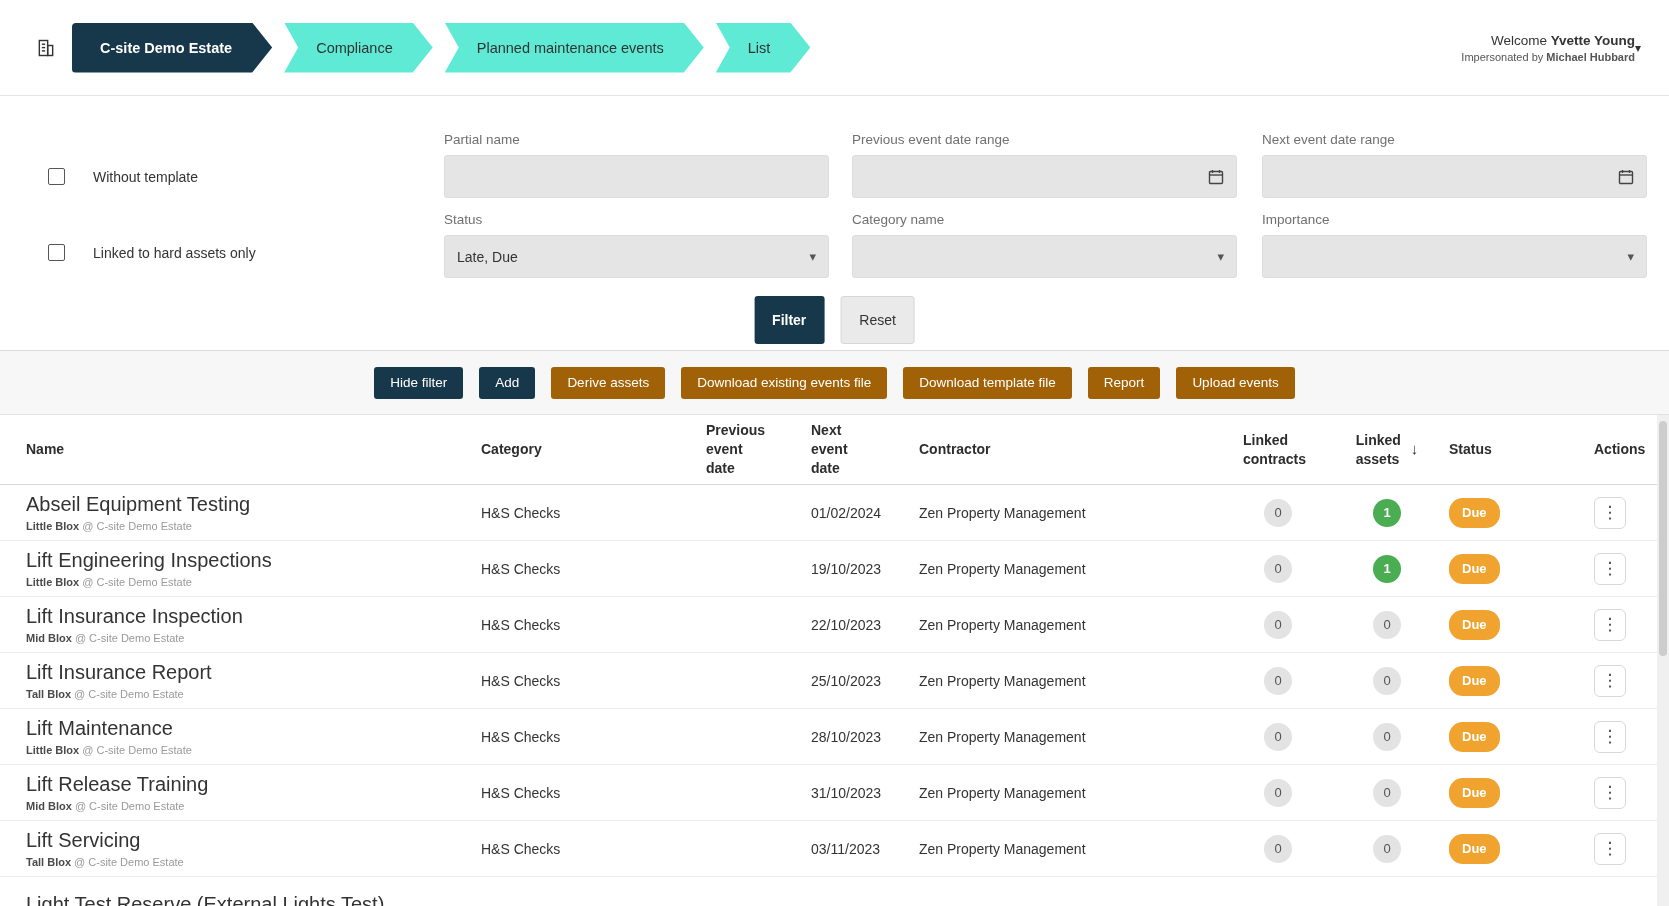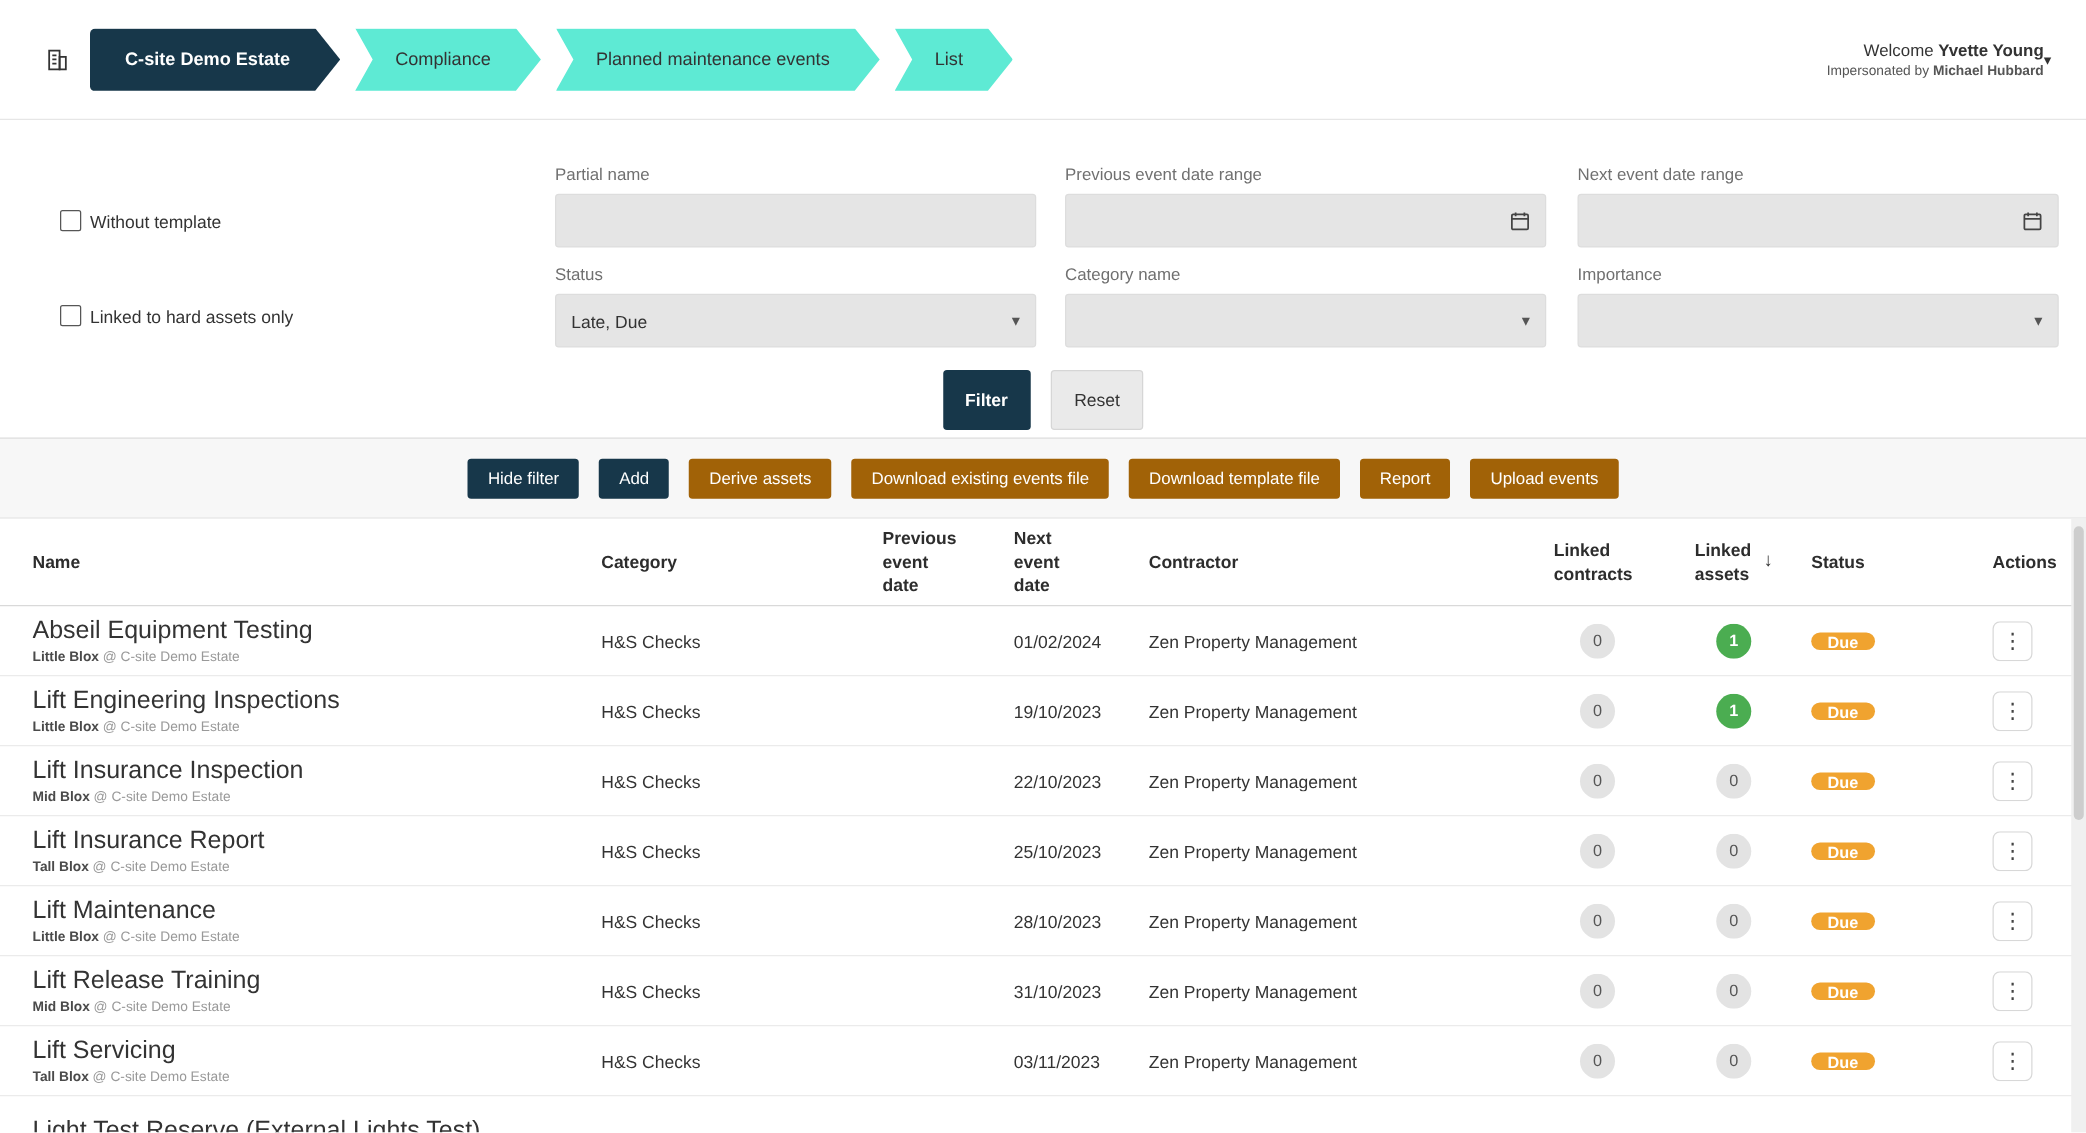"Without template" .check-row { gap: 7px -> 28px }
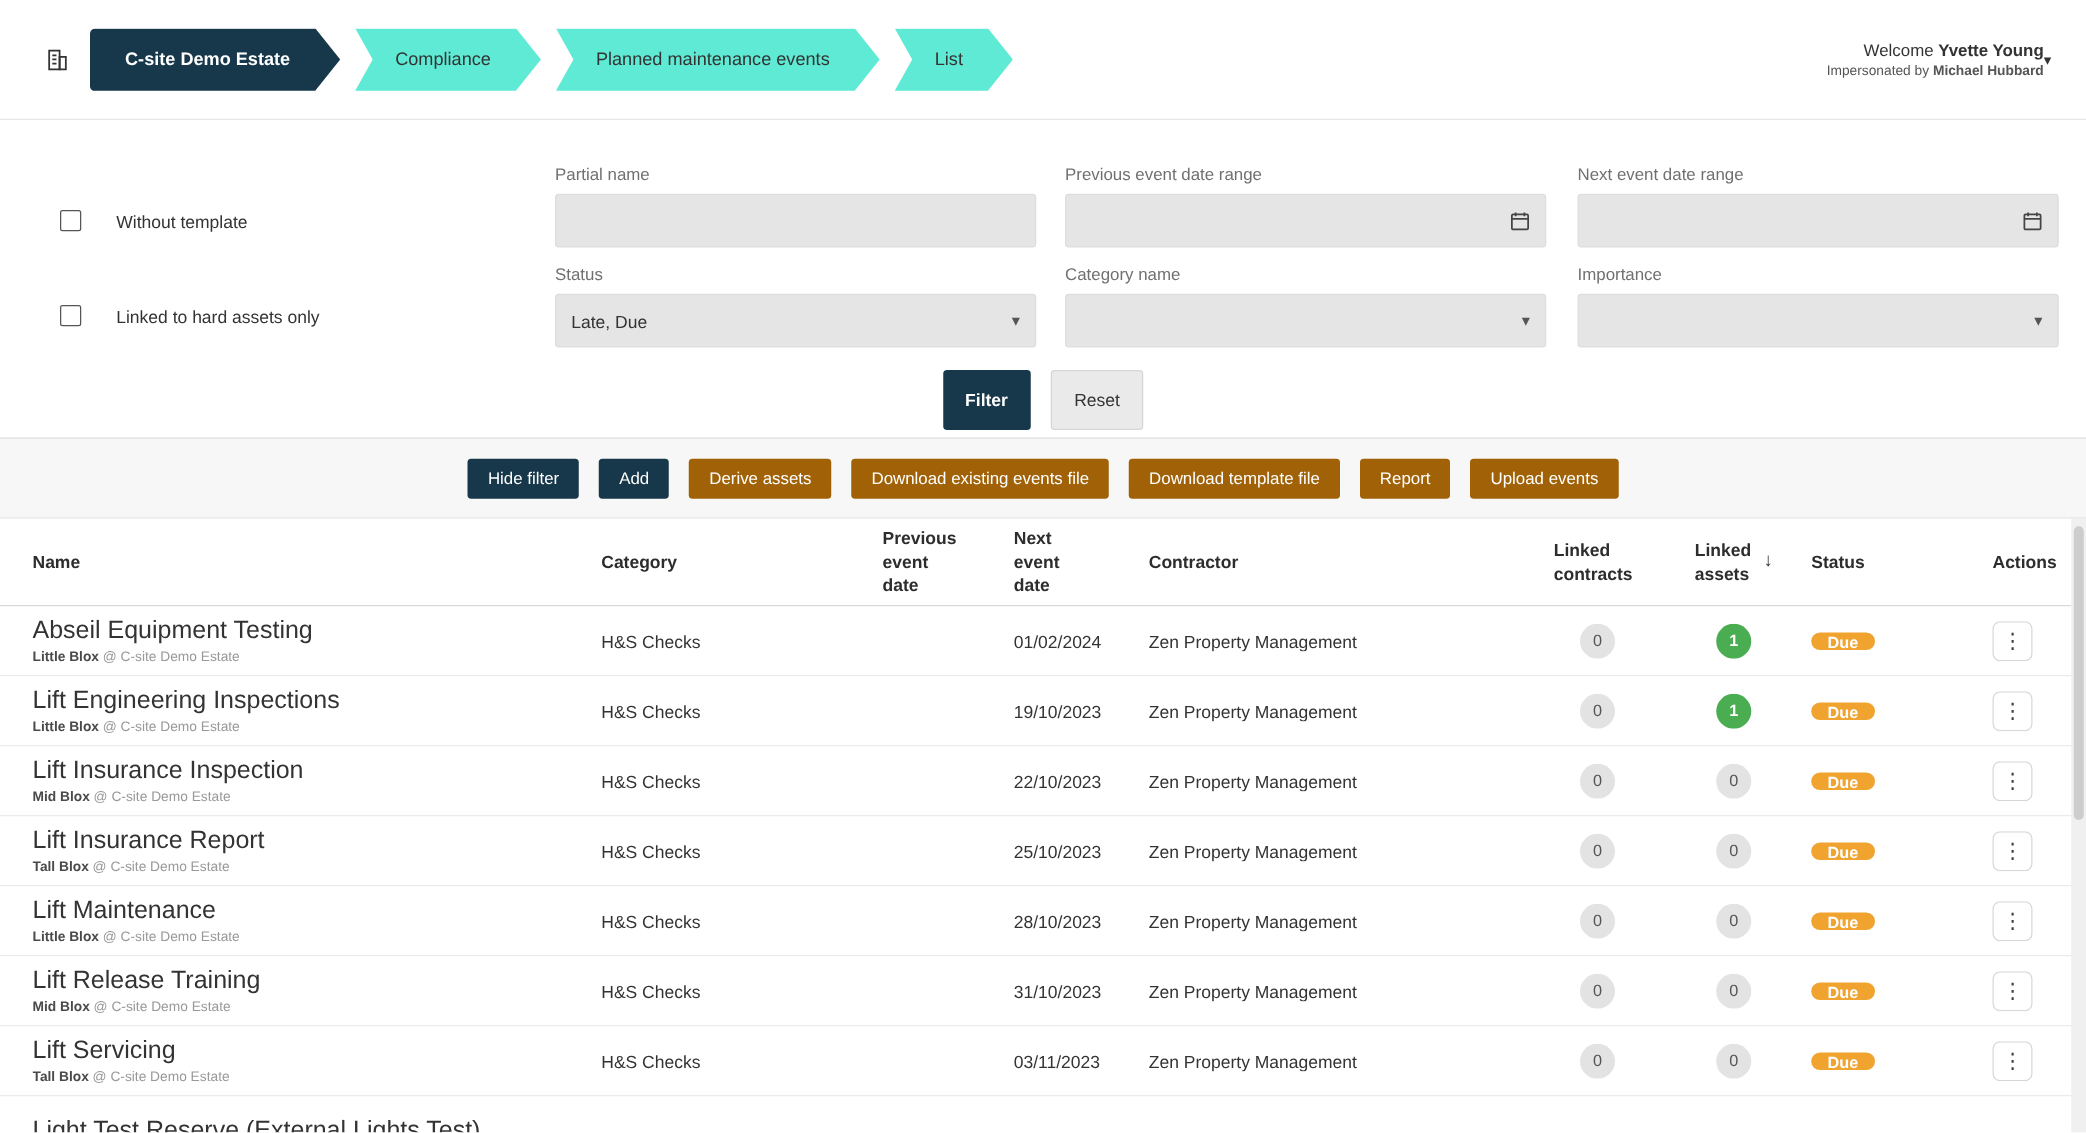"Due" .pill { height: 14px -> 30px }
